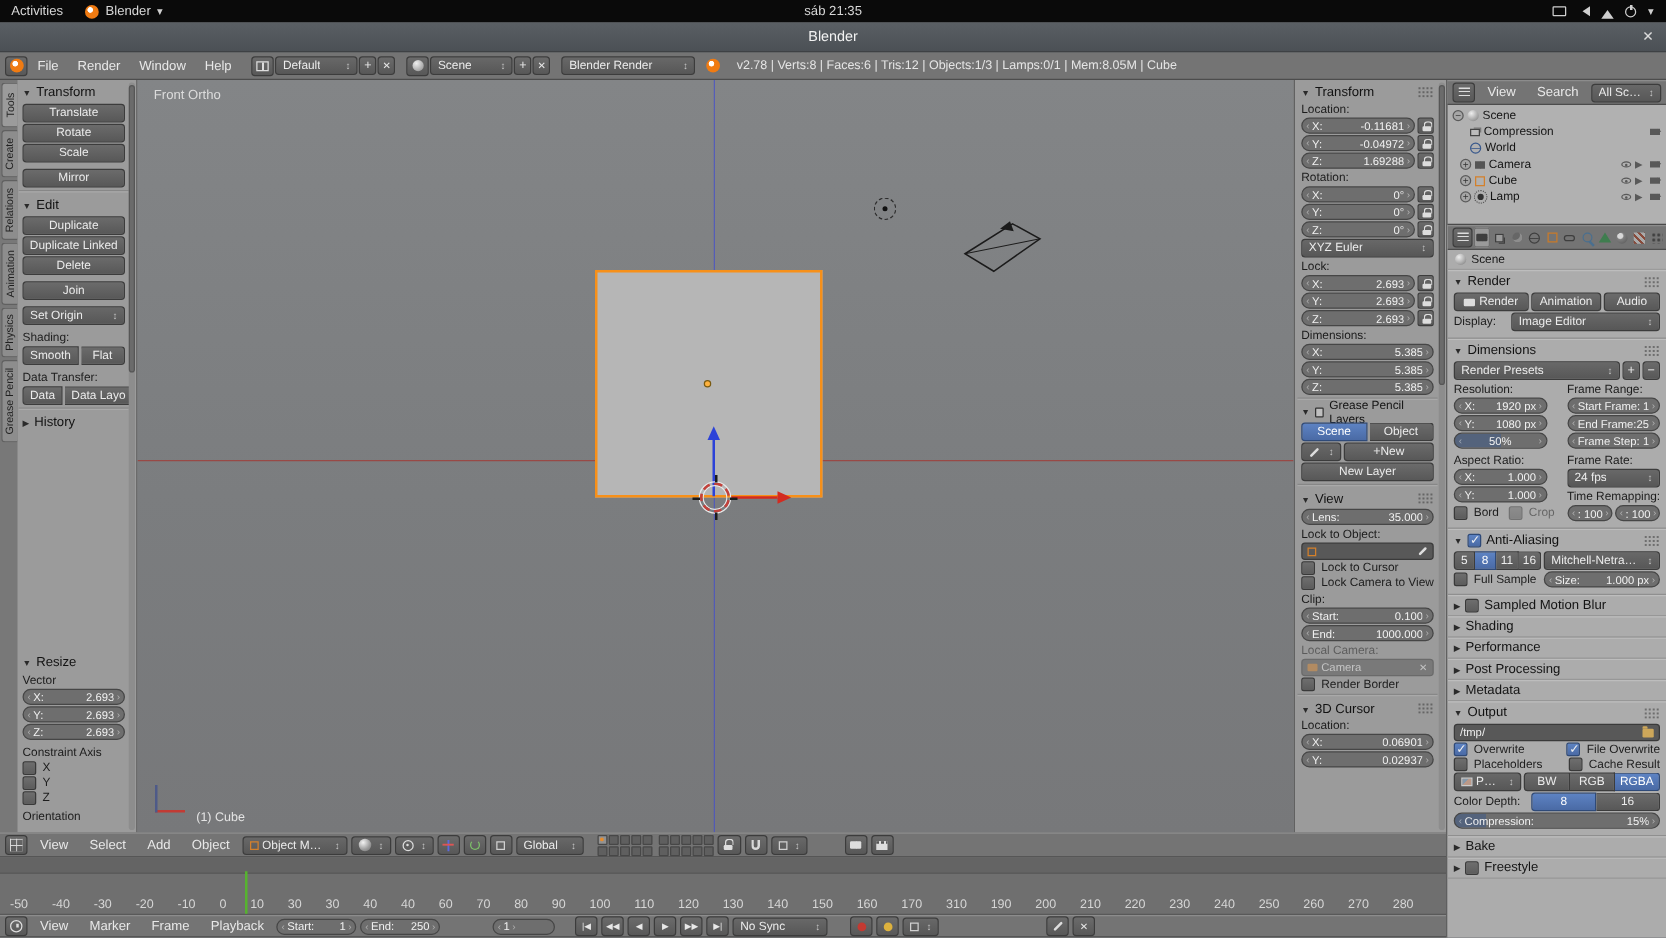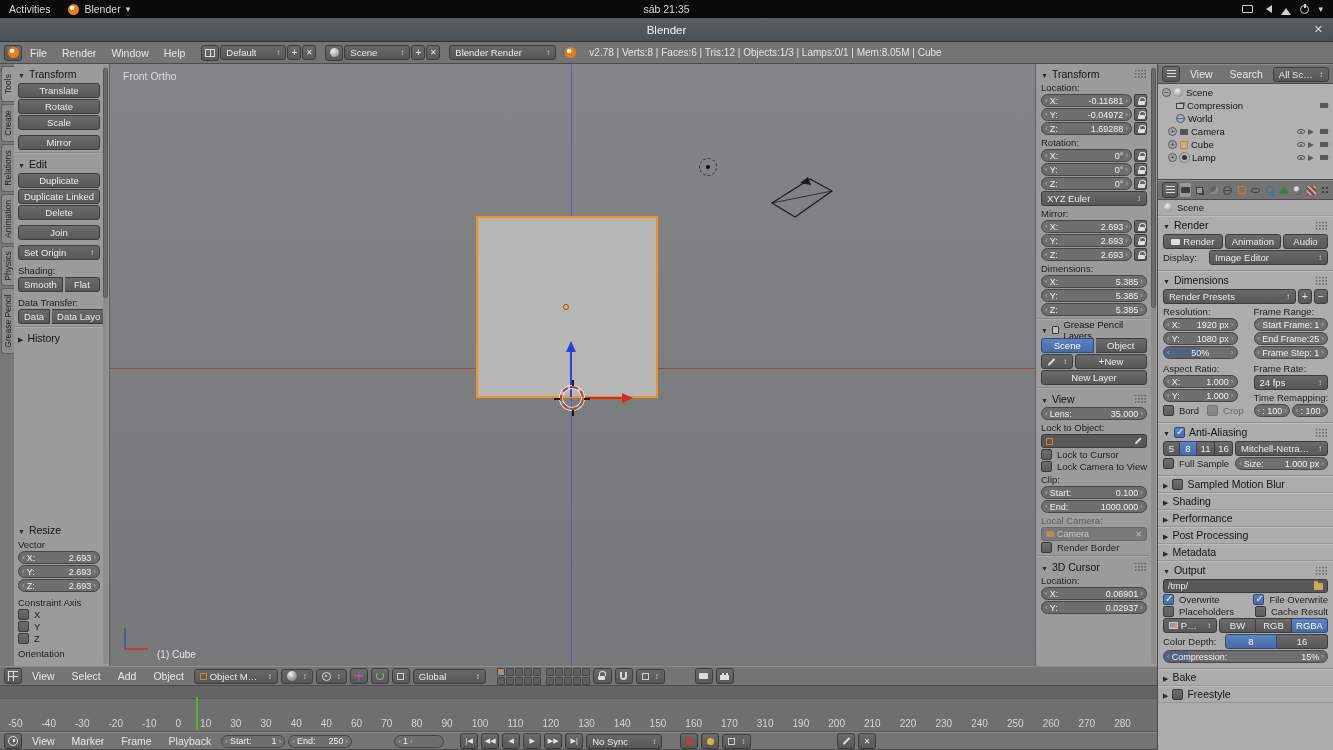"Mirror:" div.lbl { text: Mirror -> Lock }
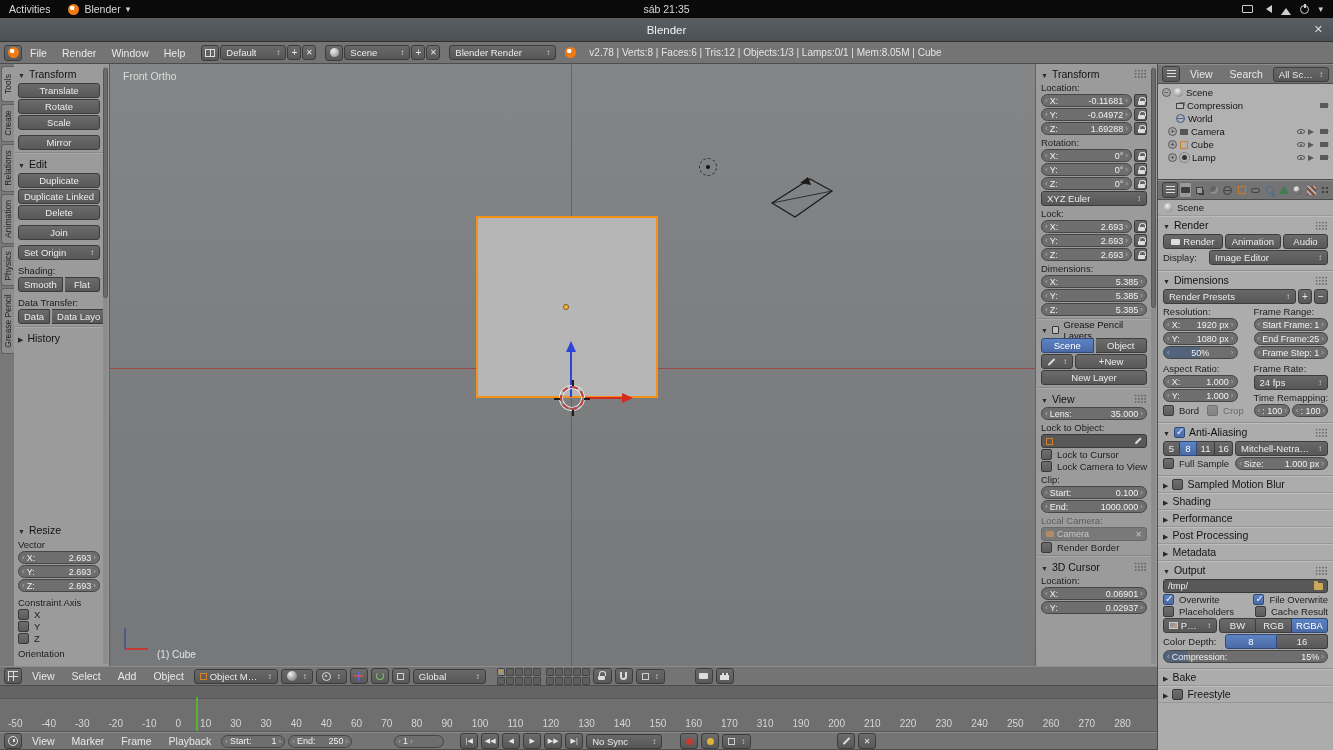"Global" span.dd { width: 73px -> 54px }
